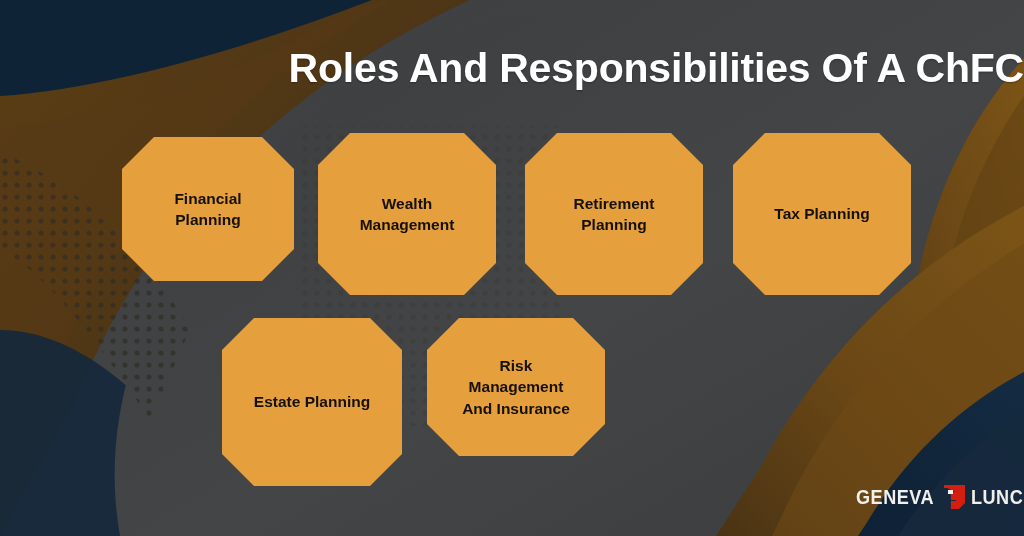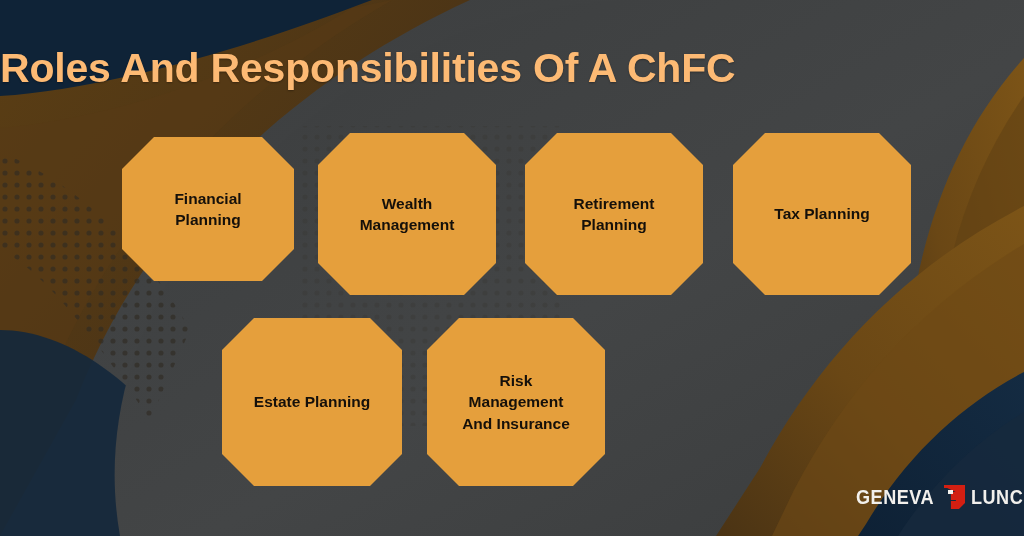"Roles And Responsibilities Of A" #page-title { color: #fdba74 -> #ffffff; text-align: left -> right }
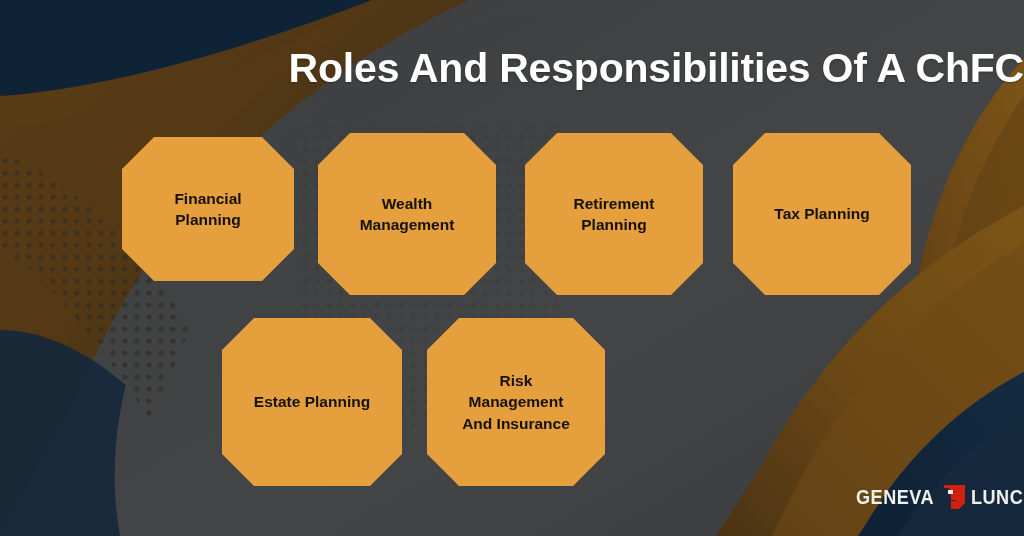"Risk" #oct-risk-management { height: 168px -> 138px }
